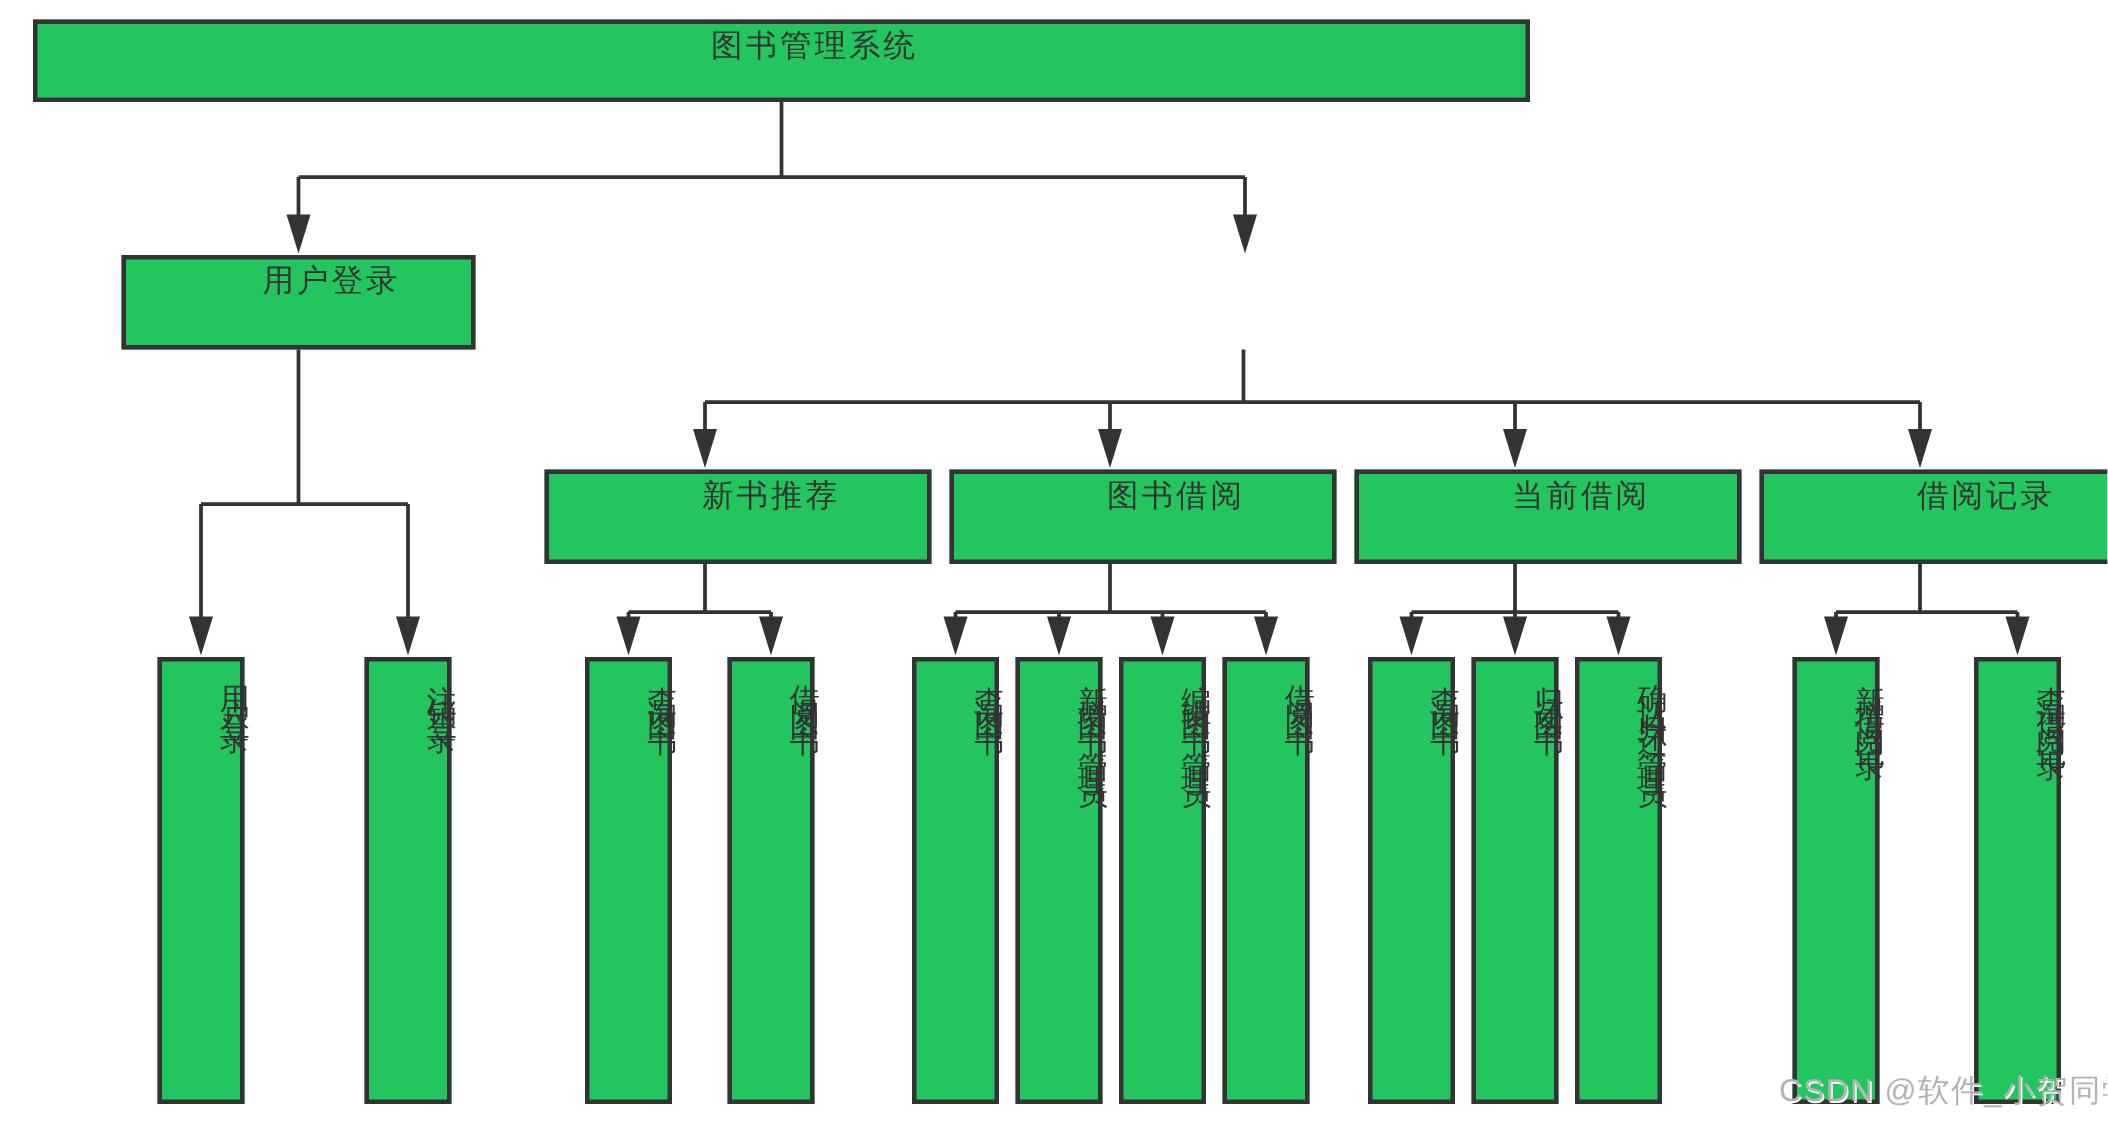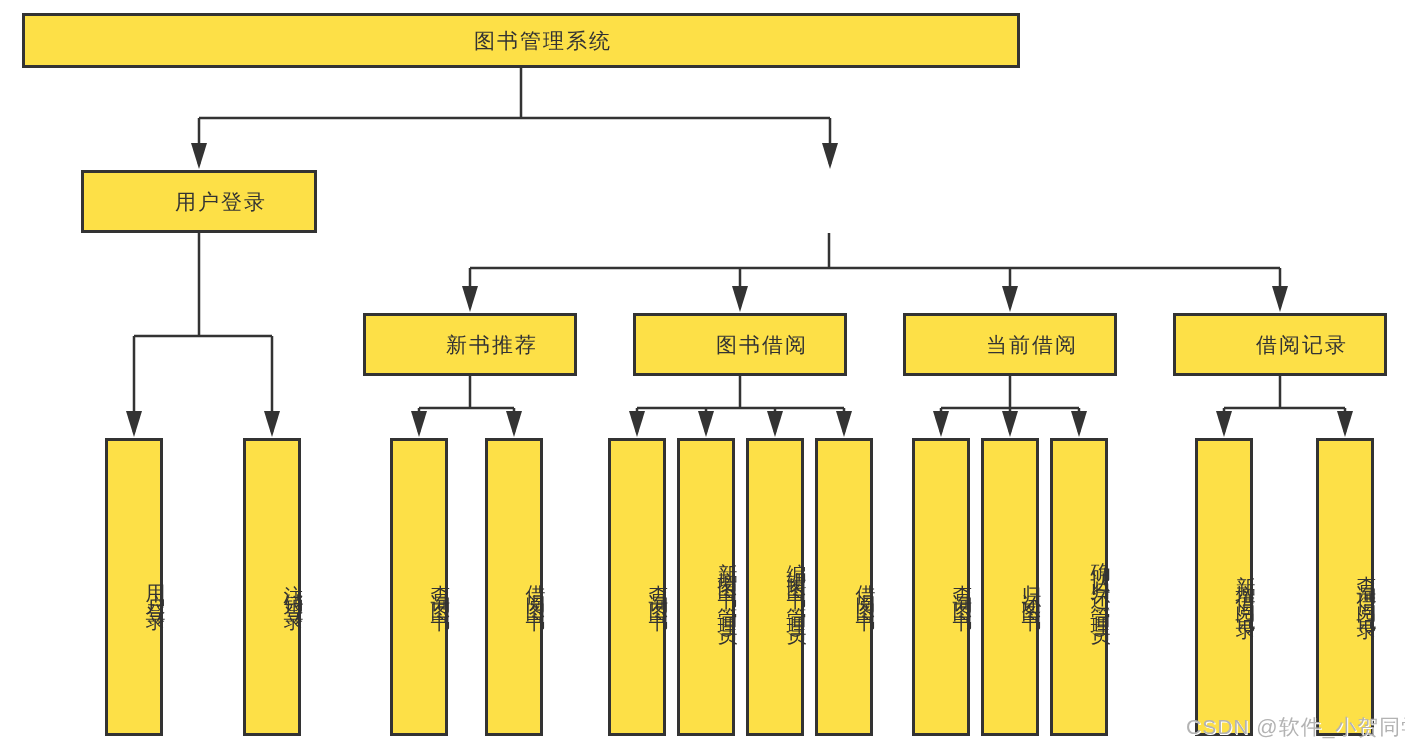"图书管理系统" .node { align-items: center -> flex-start; background: #fde047 -> #22c55e }
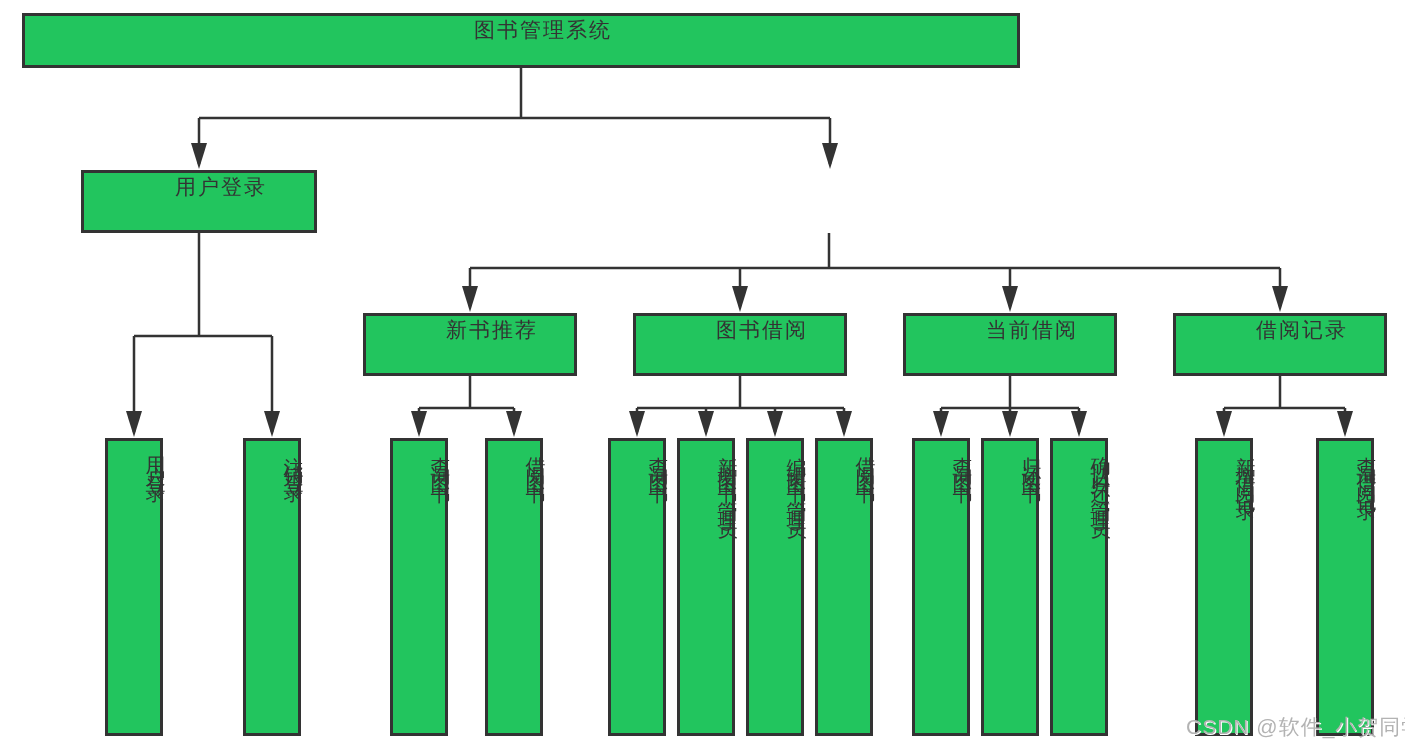"新书推荐" .lvl3 { width: 214px -> 258px }
